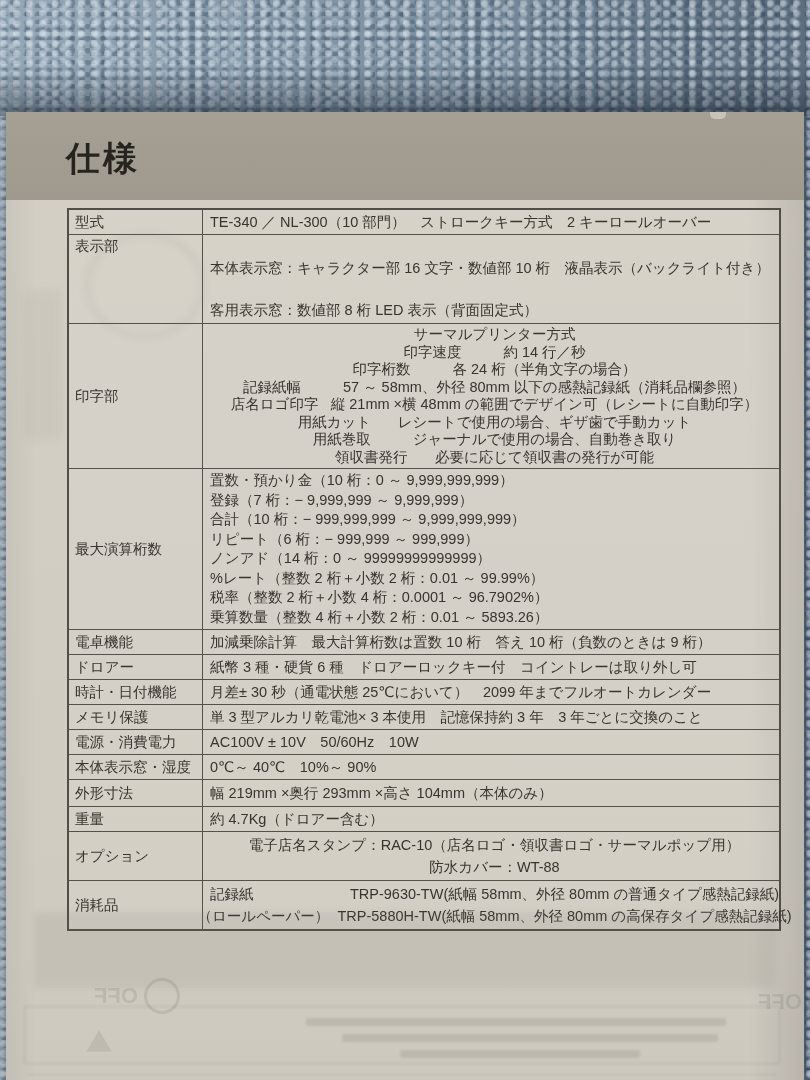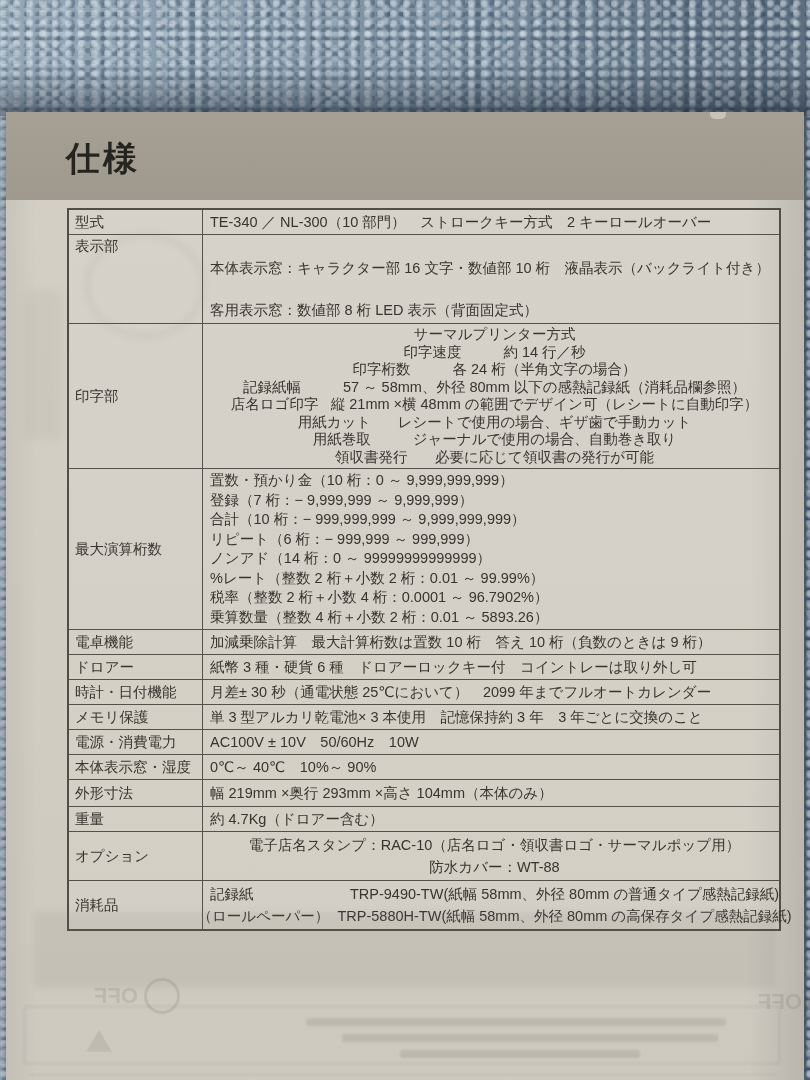"TRP-9490-TW(紙幅 58mm、外径 80mm の普通タイプ感熱記録紙)" span.ln-value { text: TRP-9490-TW -> TRP-9630-TW }
